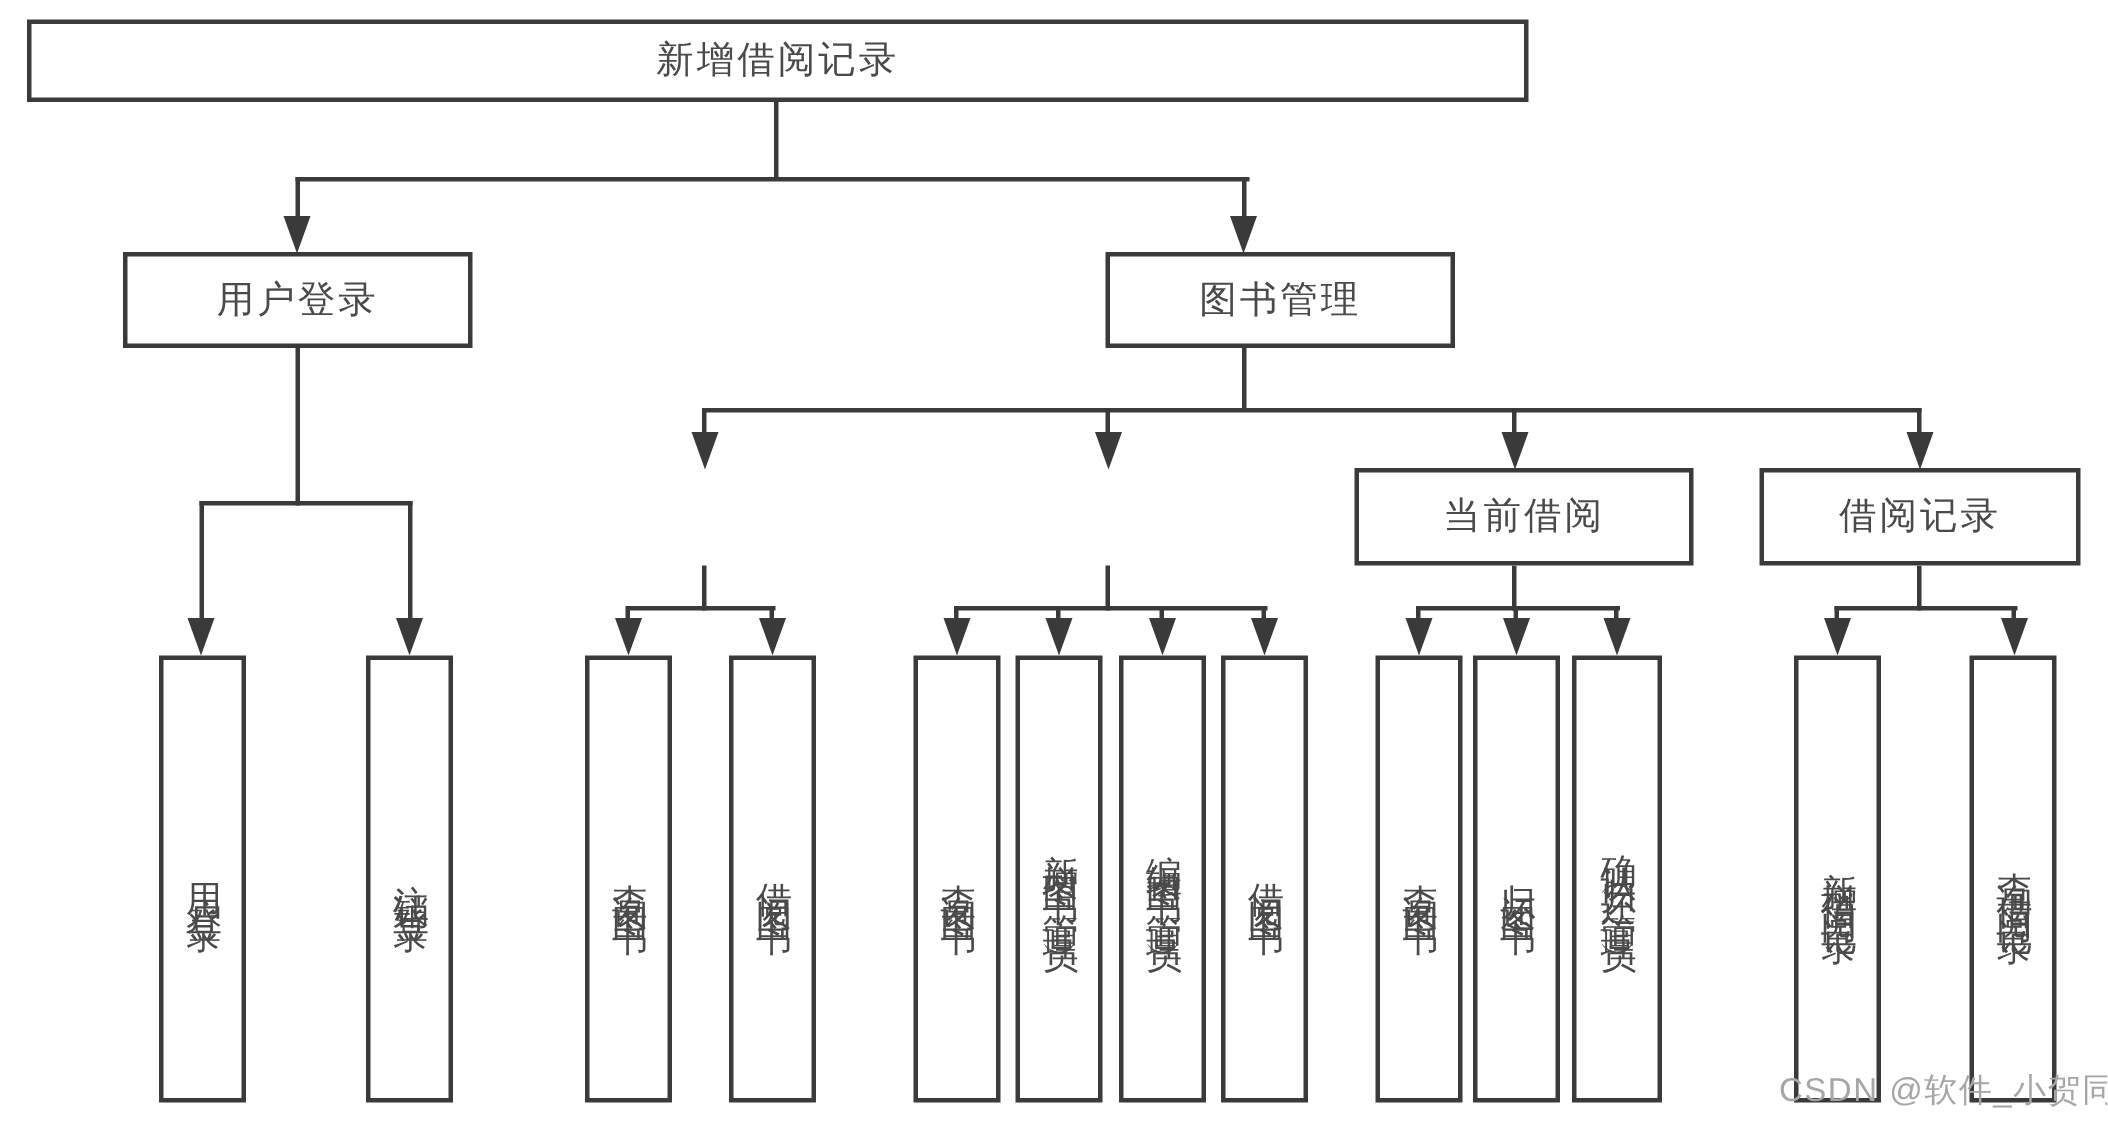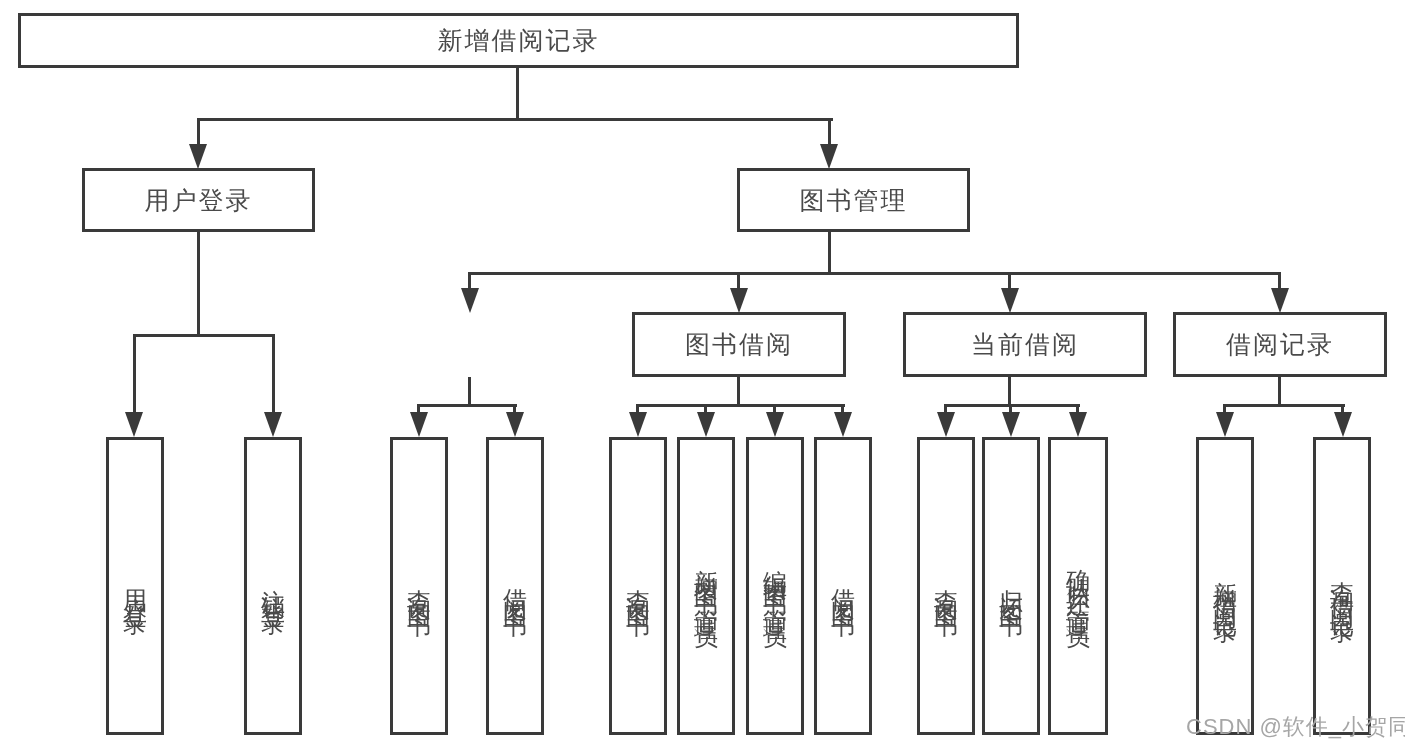"图书借阅" div.box { html: <div> <span>图书借阅</span> </div> -> none }
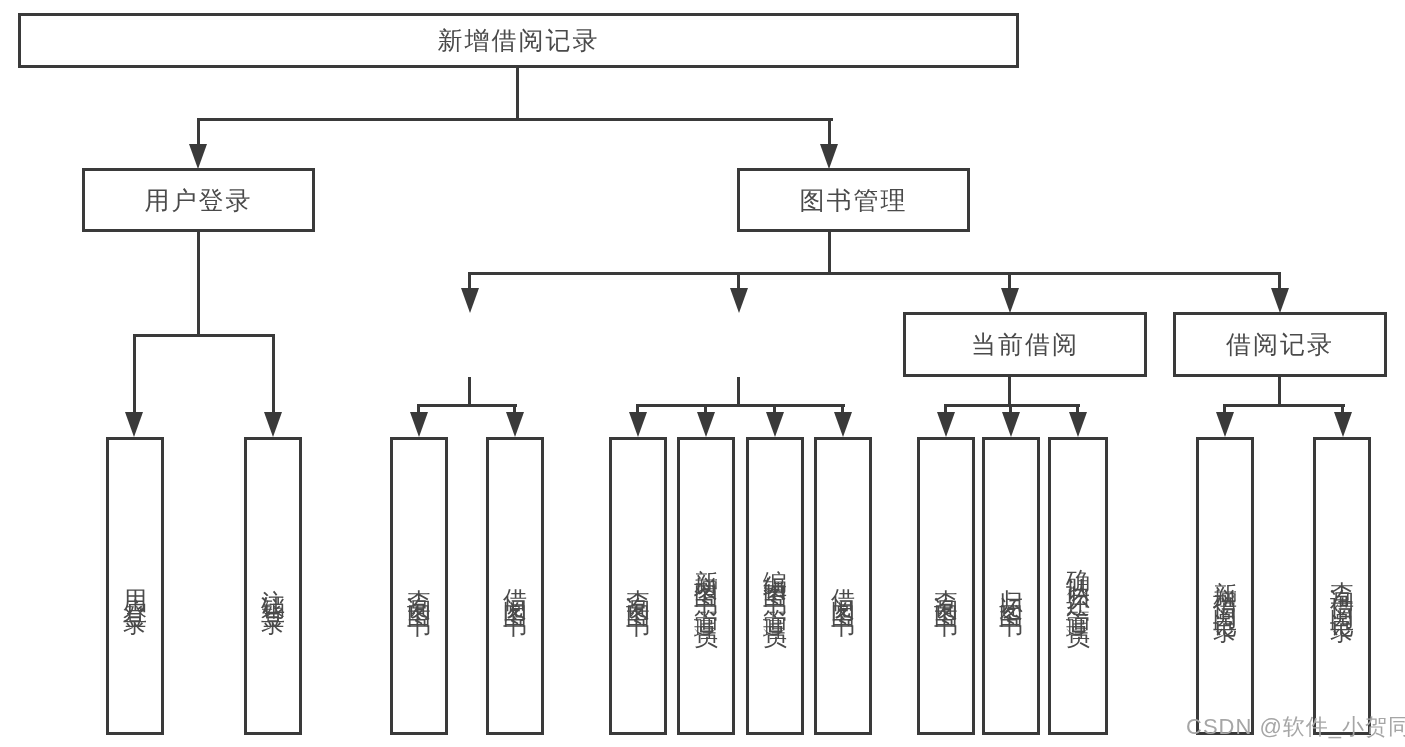"当前借阅" #n-current { width: 244px -> 226px }
